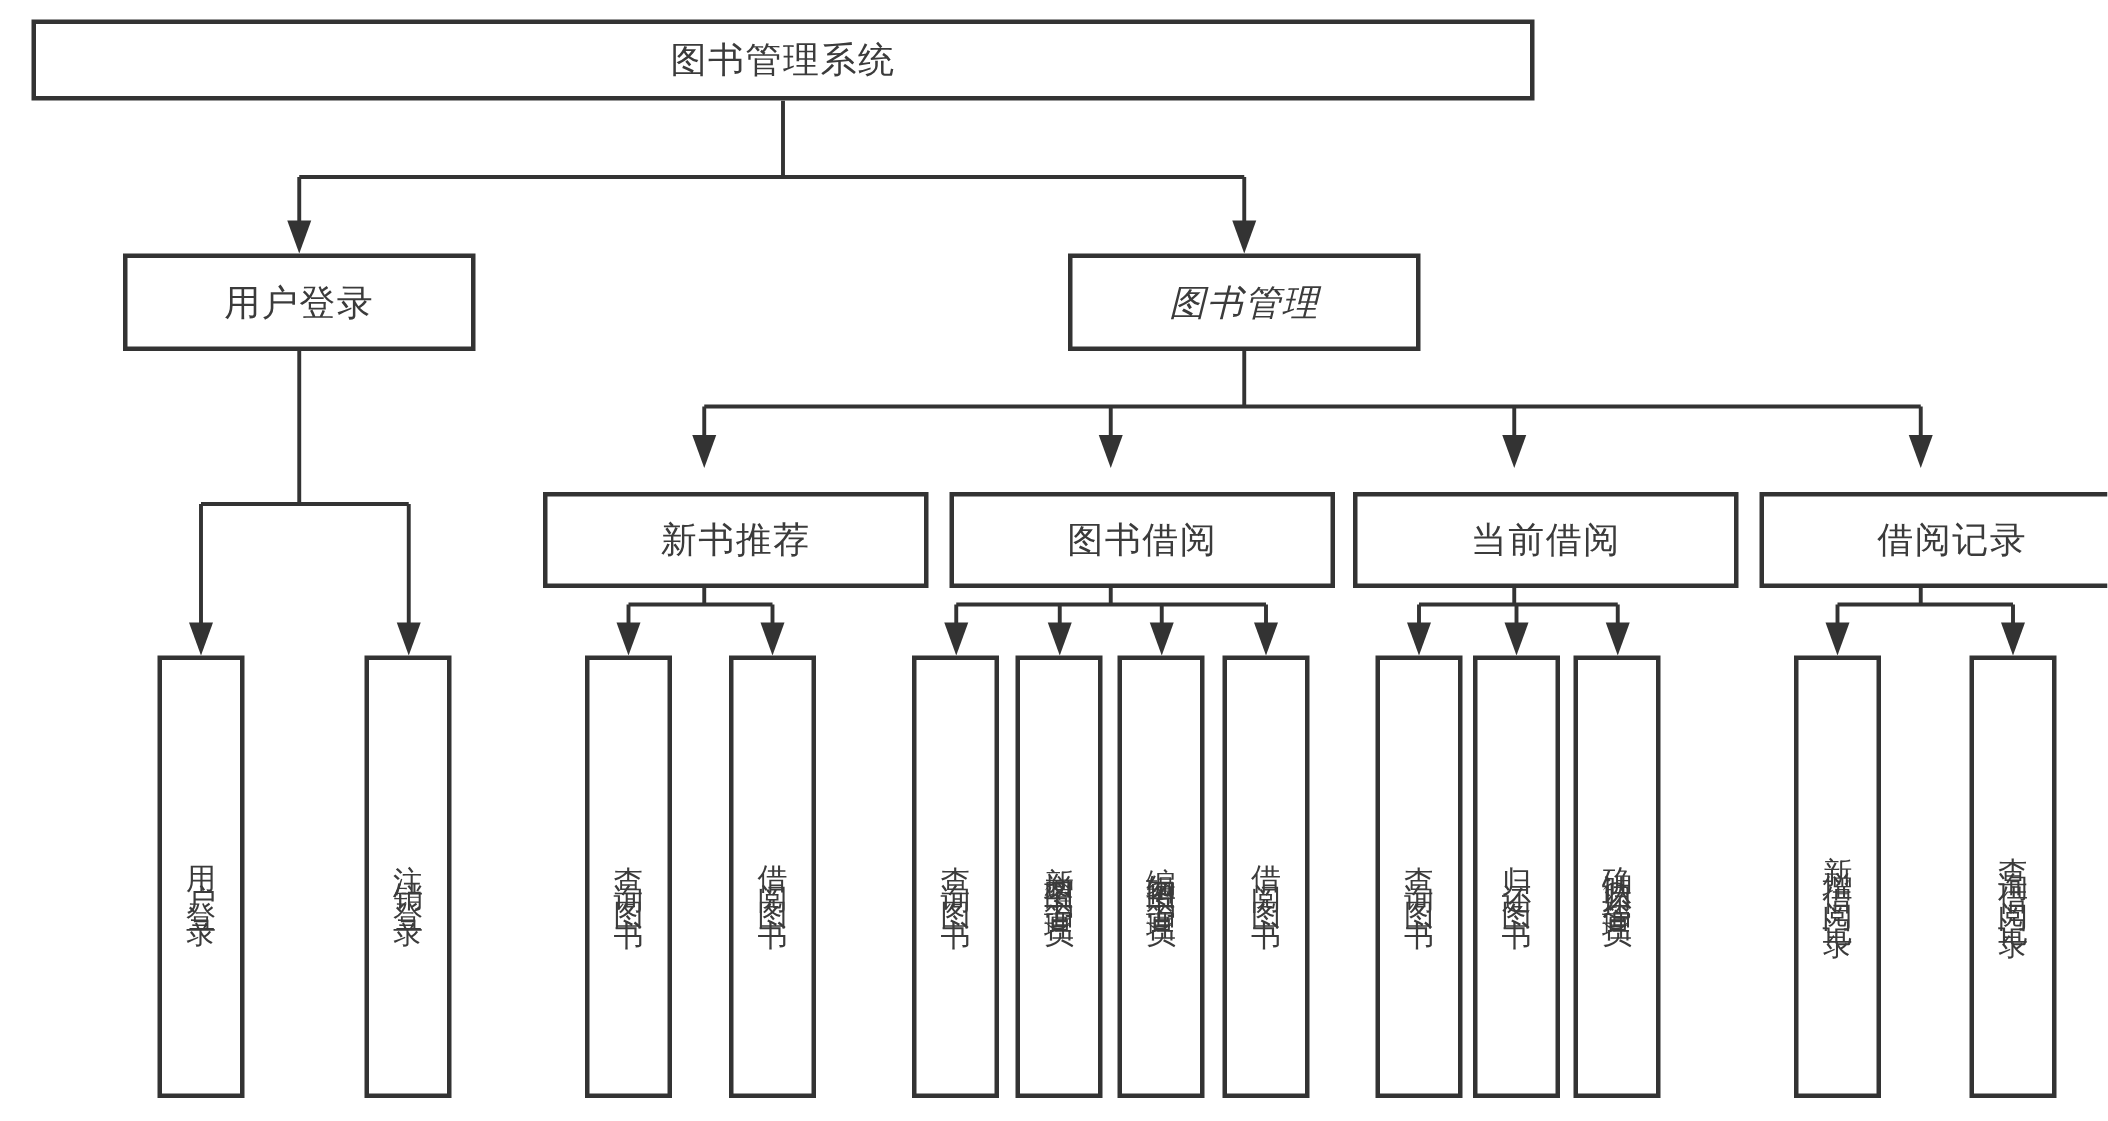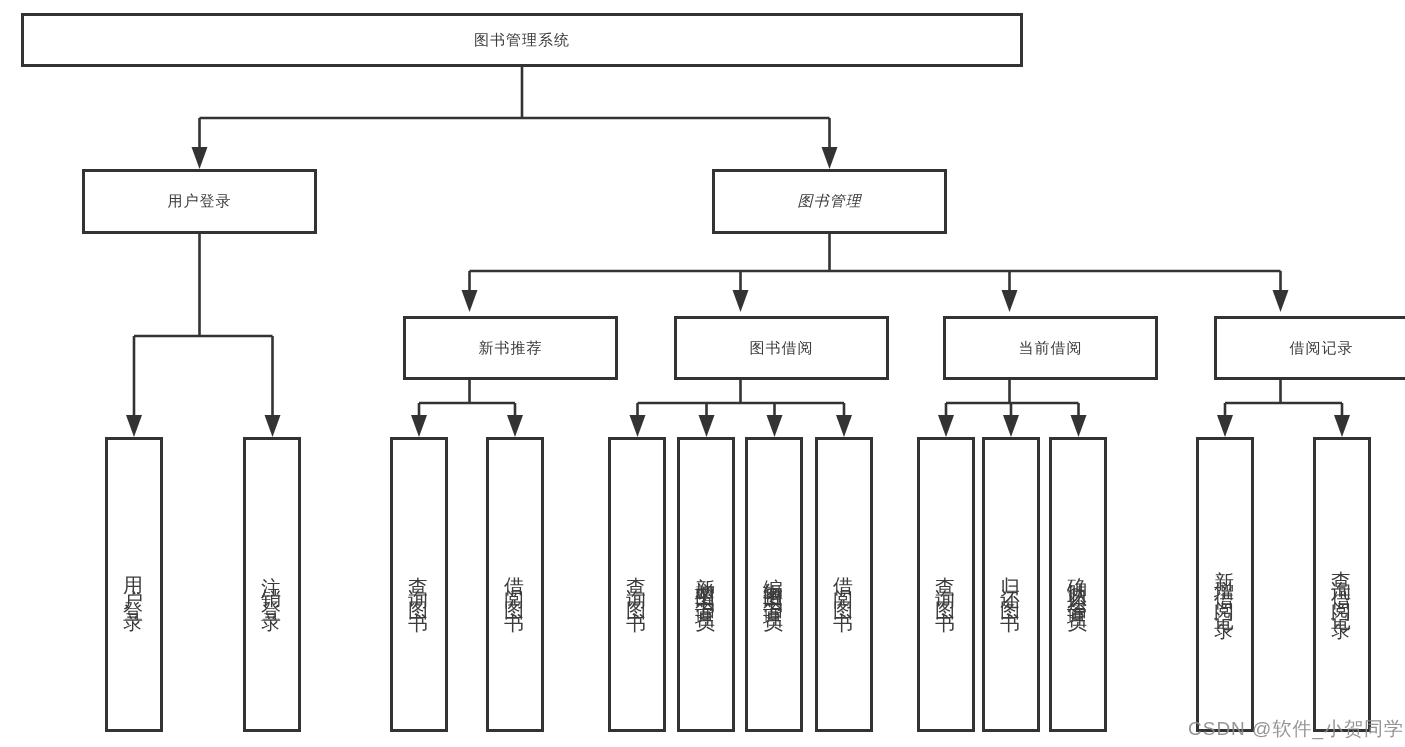"图书管理系统" .box .lbl { font-size: 15px -> 24px }
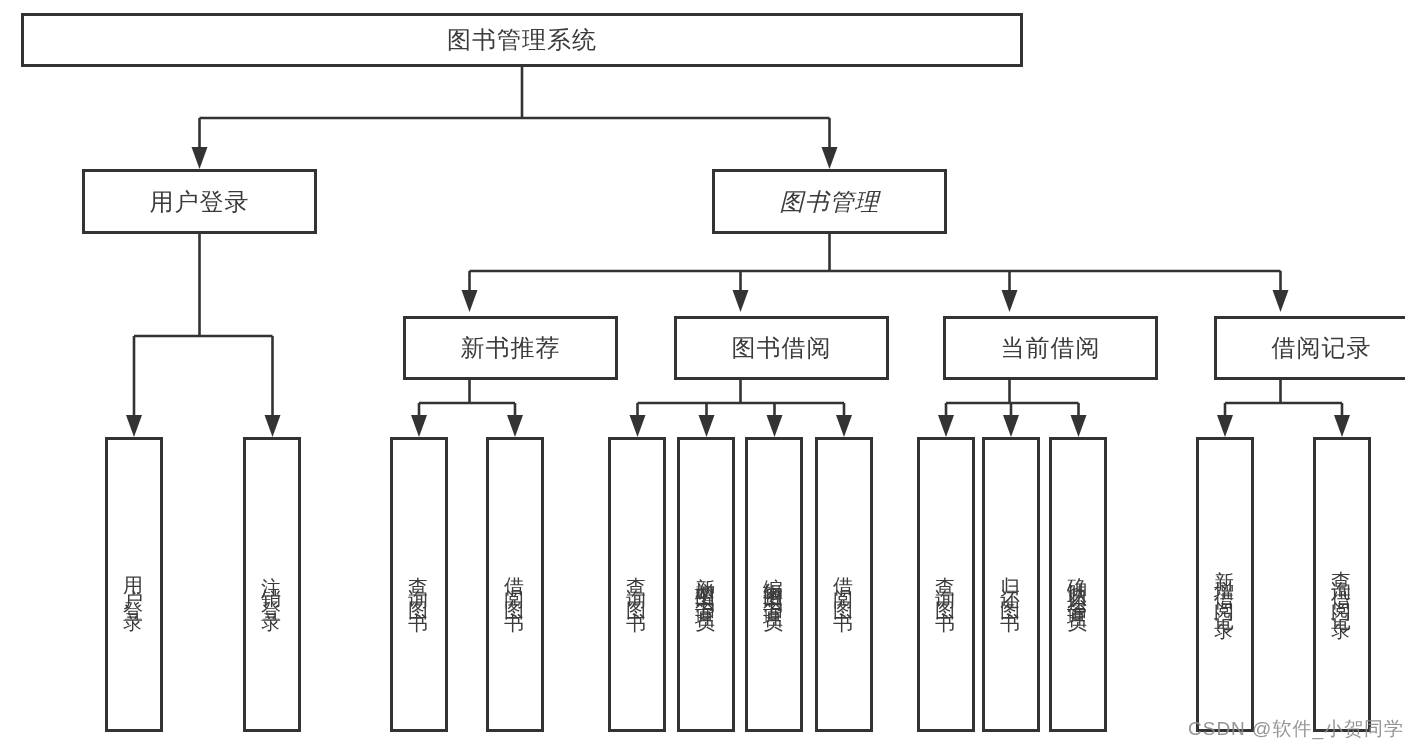"新书推荐" .l3-box { margin-left: 41px -> none; top: 316px -> 328px; width: 215px -> 257px }
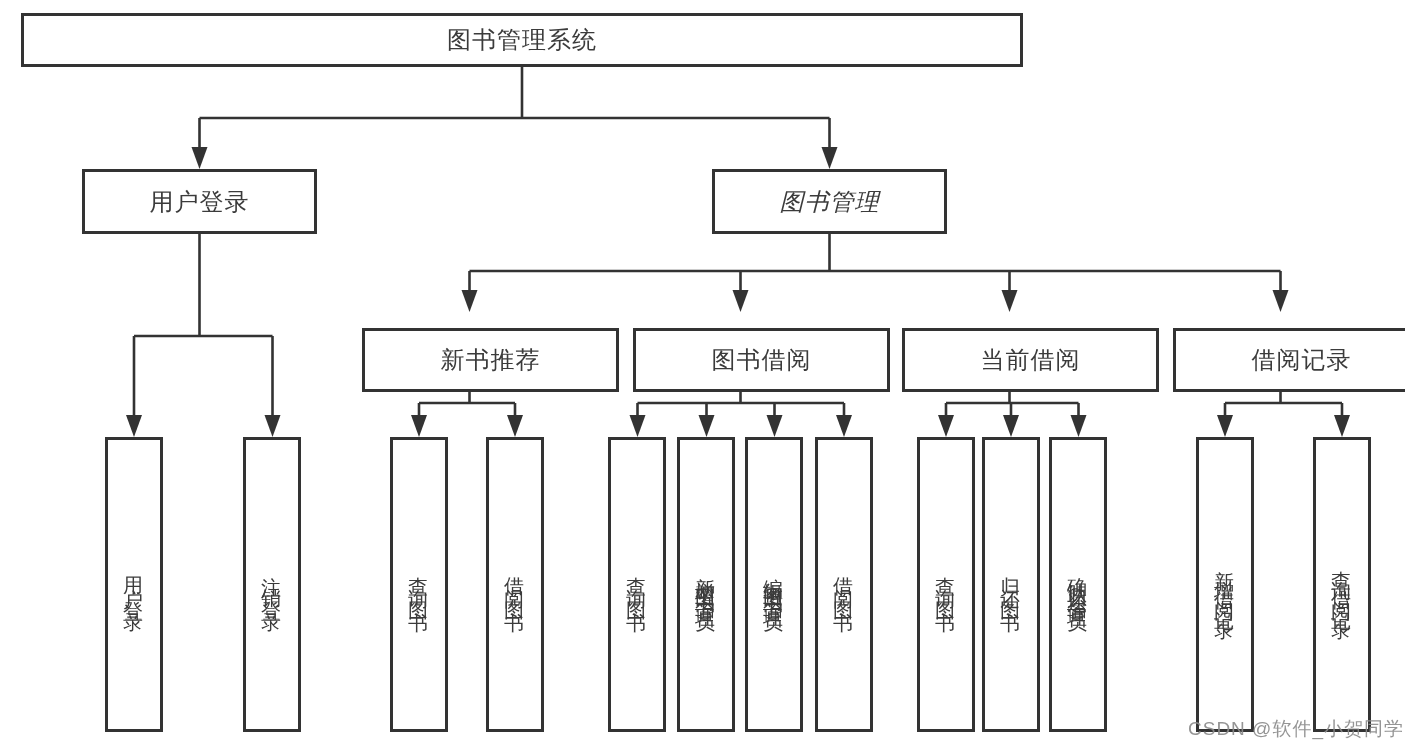"CSDN @软件_小贺同学" div.watermark { html: <div>CSDN @软件_小贺同学</div> -> none }
